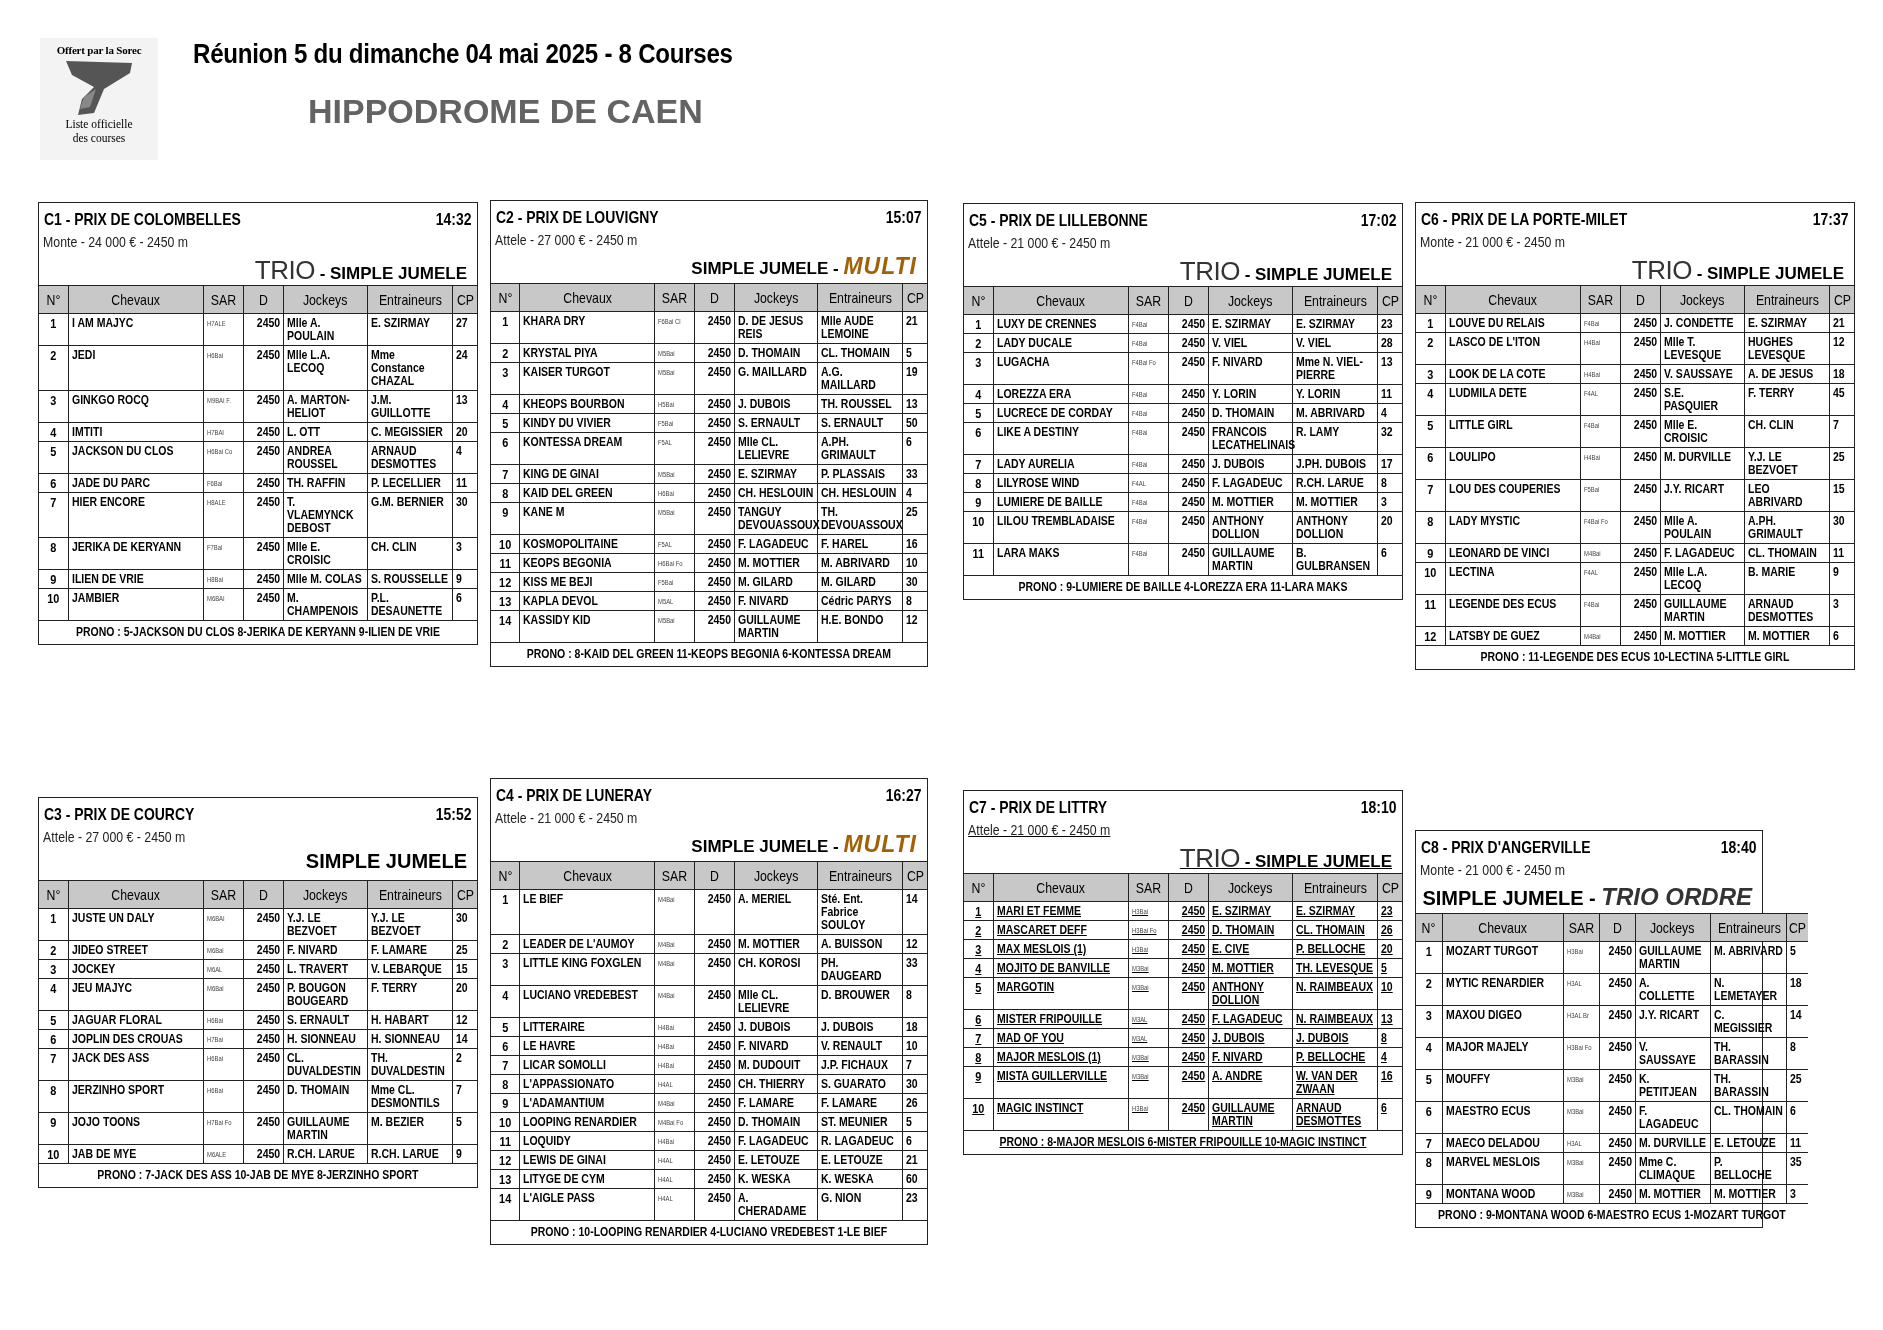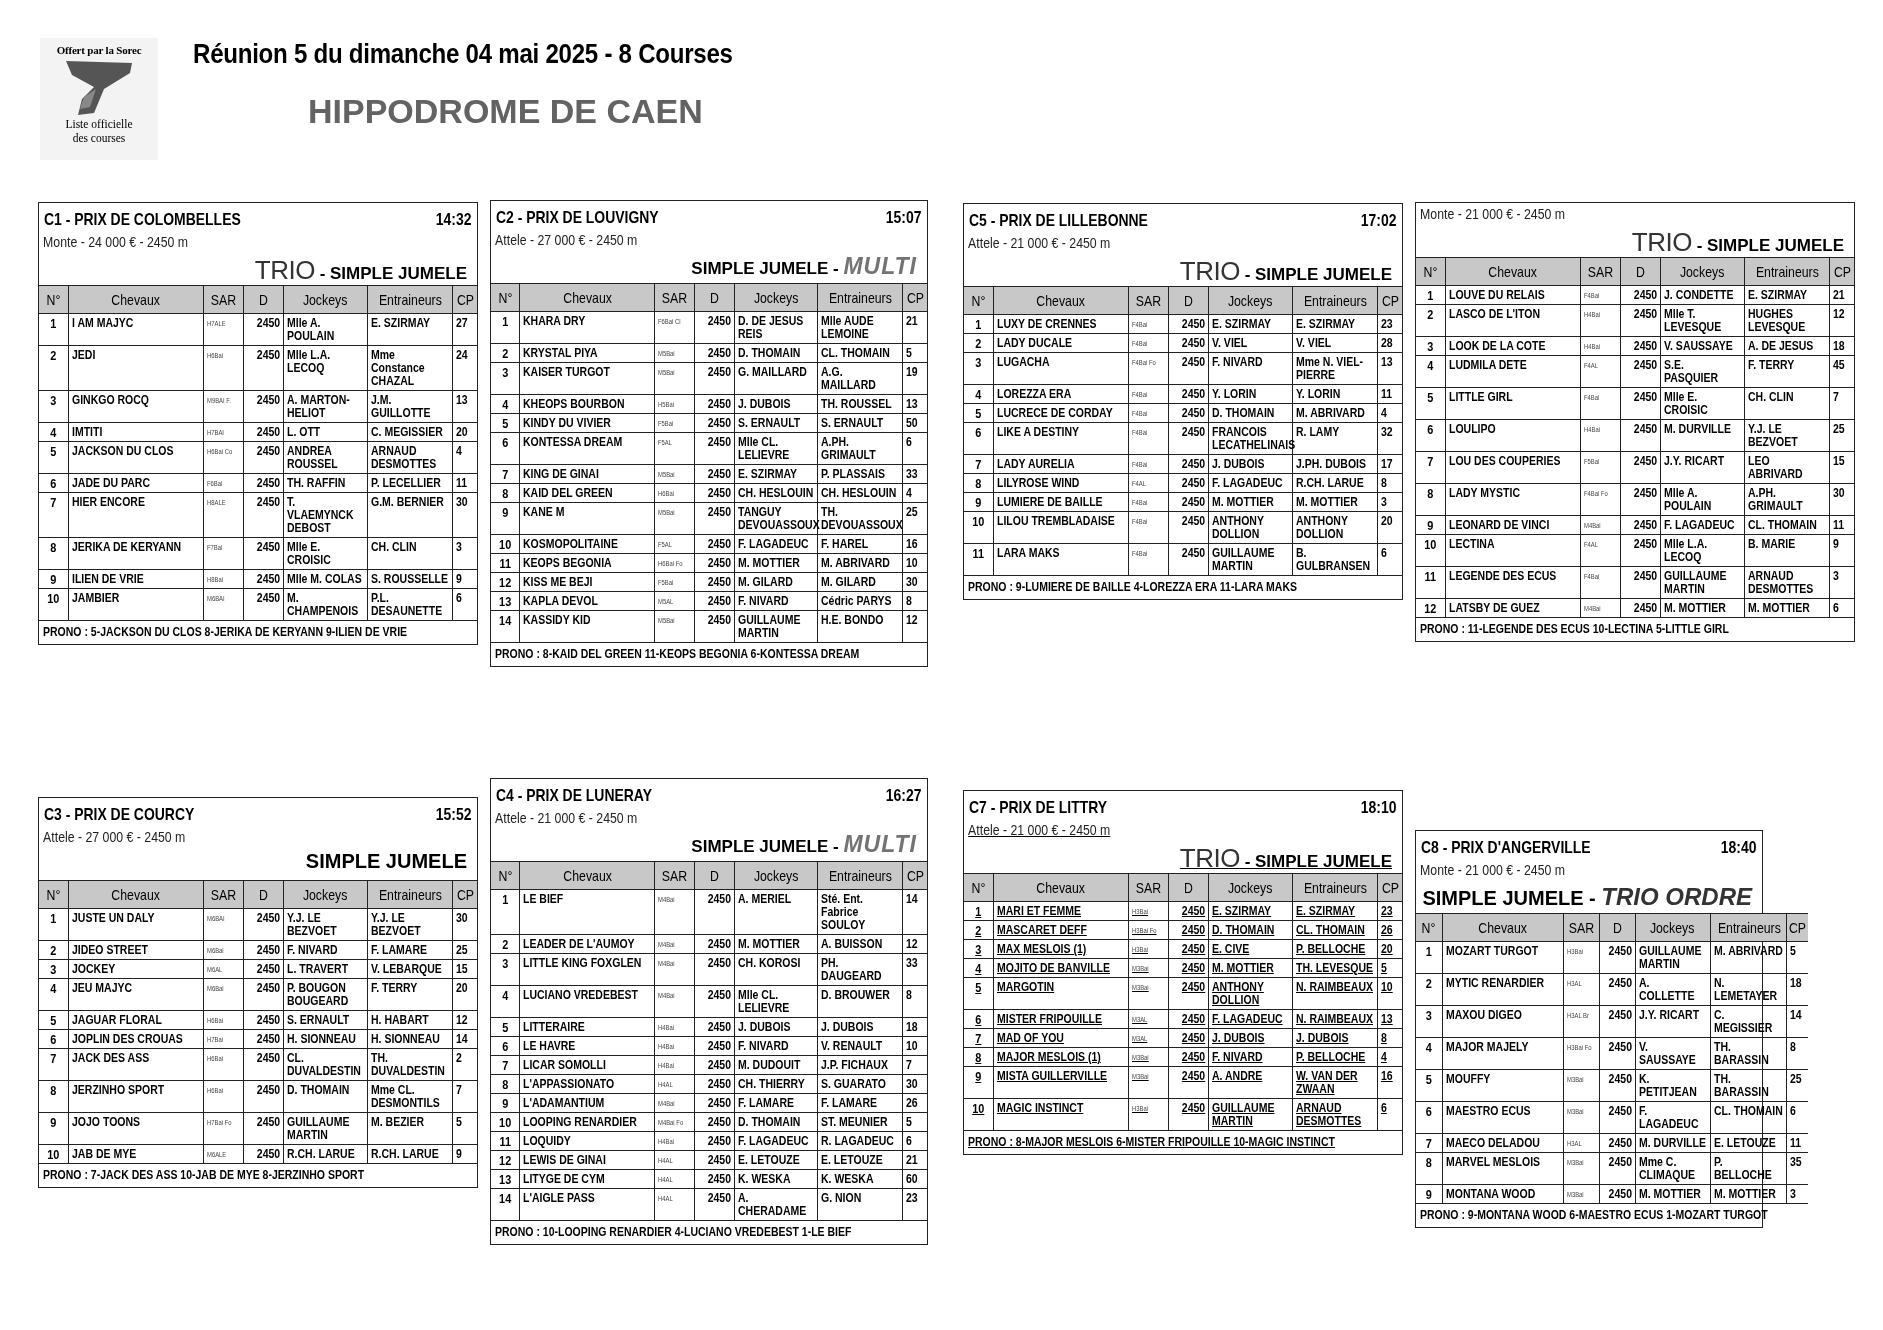"C6 - PRIX DE LA" div.hdr { html: none -> <div> <div>C6 - PRIX DE LA PORTE-MILET</div> <div>17:37</div> </div> }
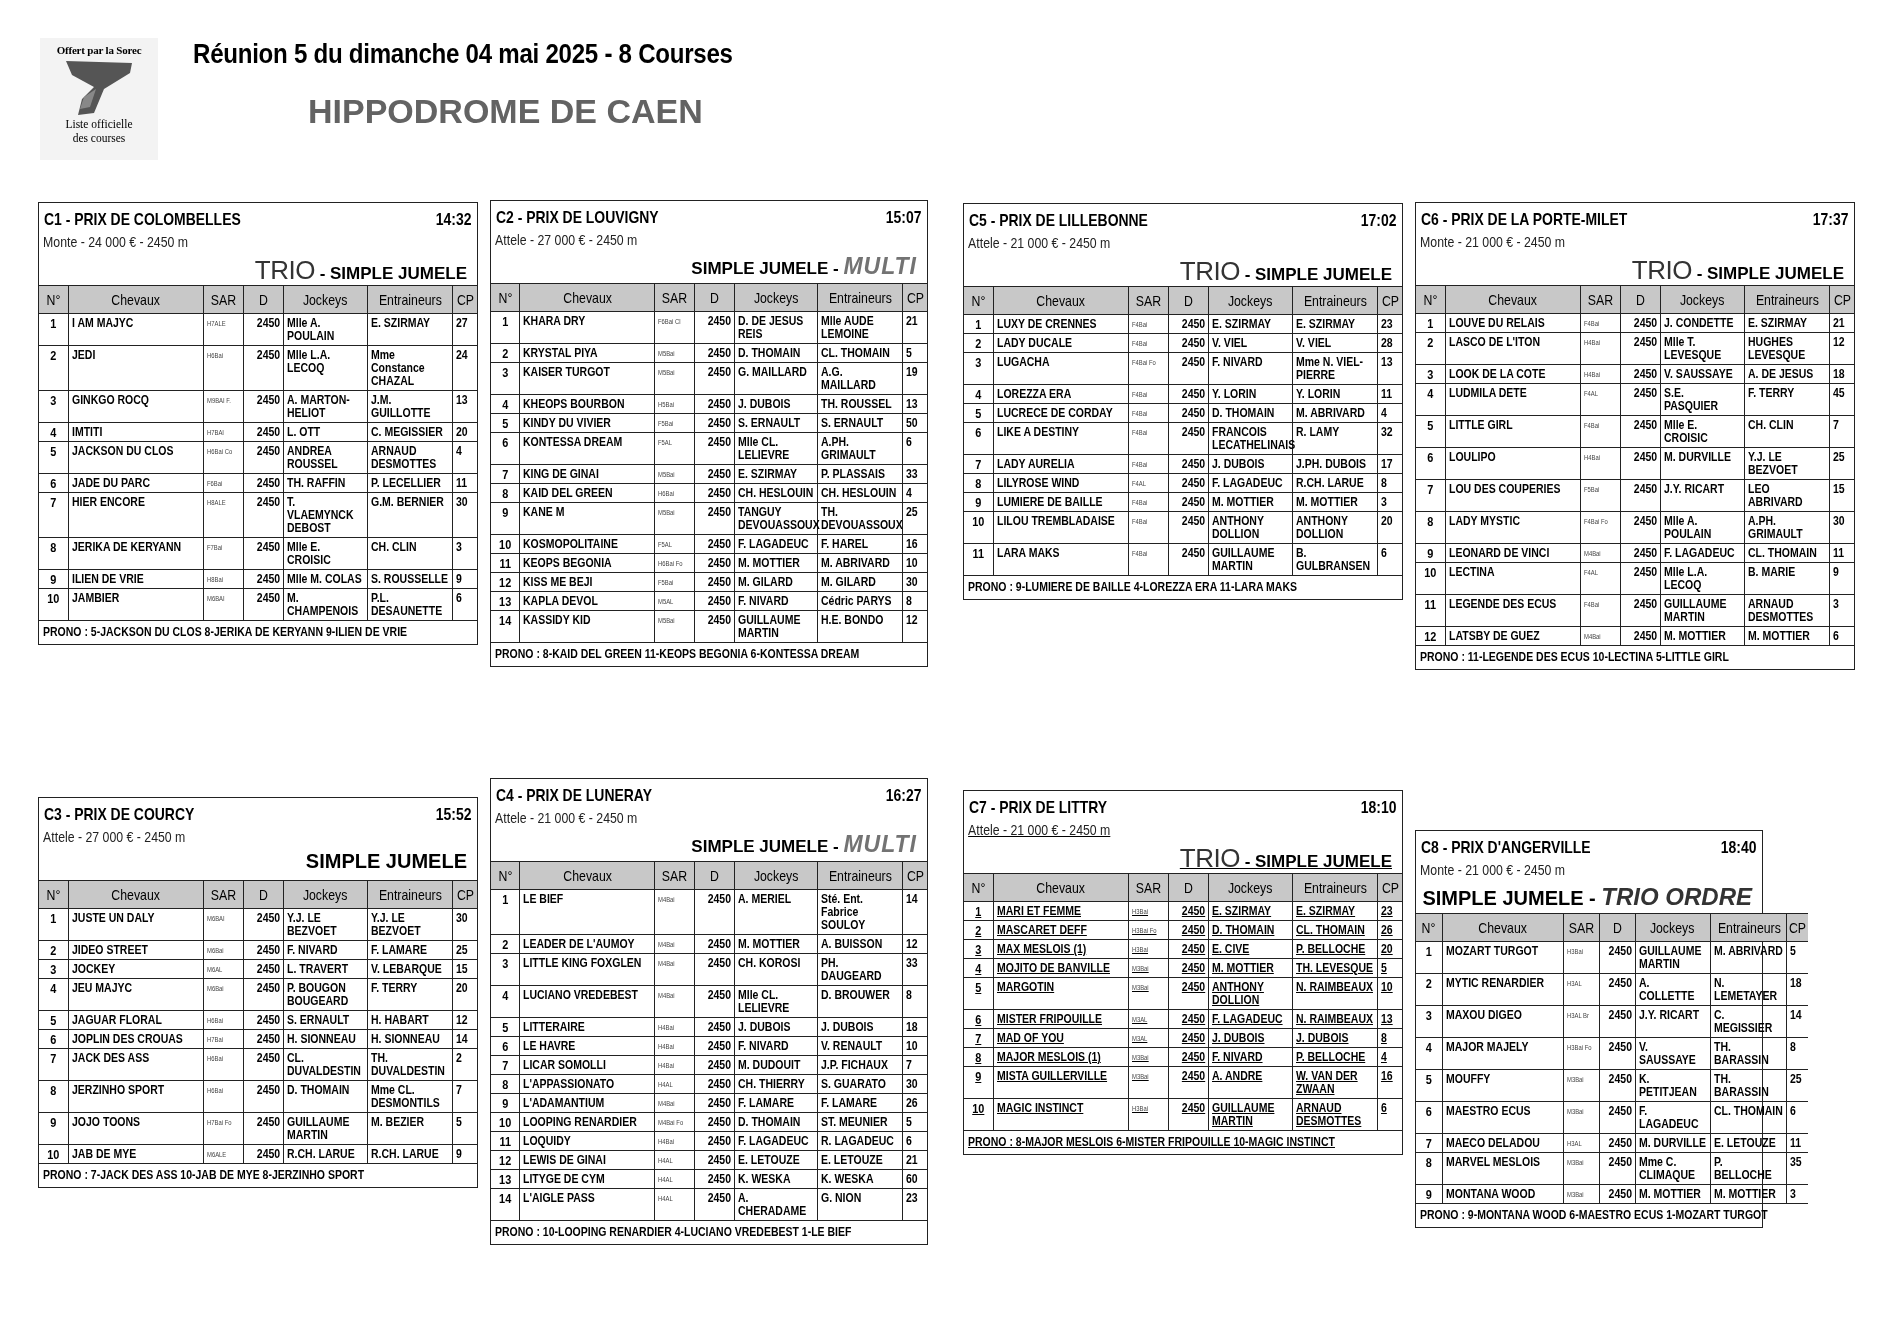"MULTI" .bets .multi { color: #737373 -> #a16207 }
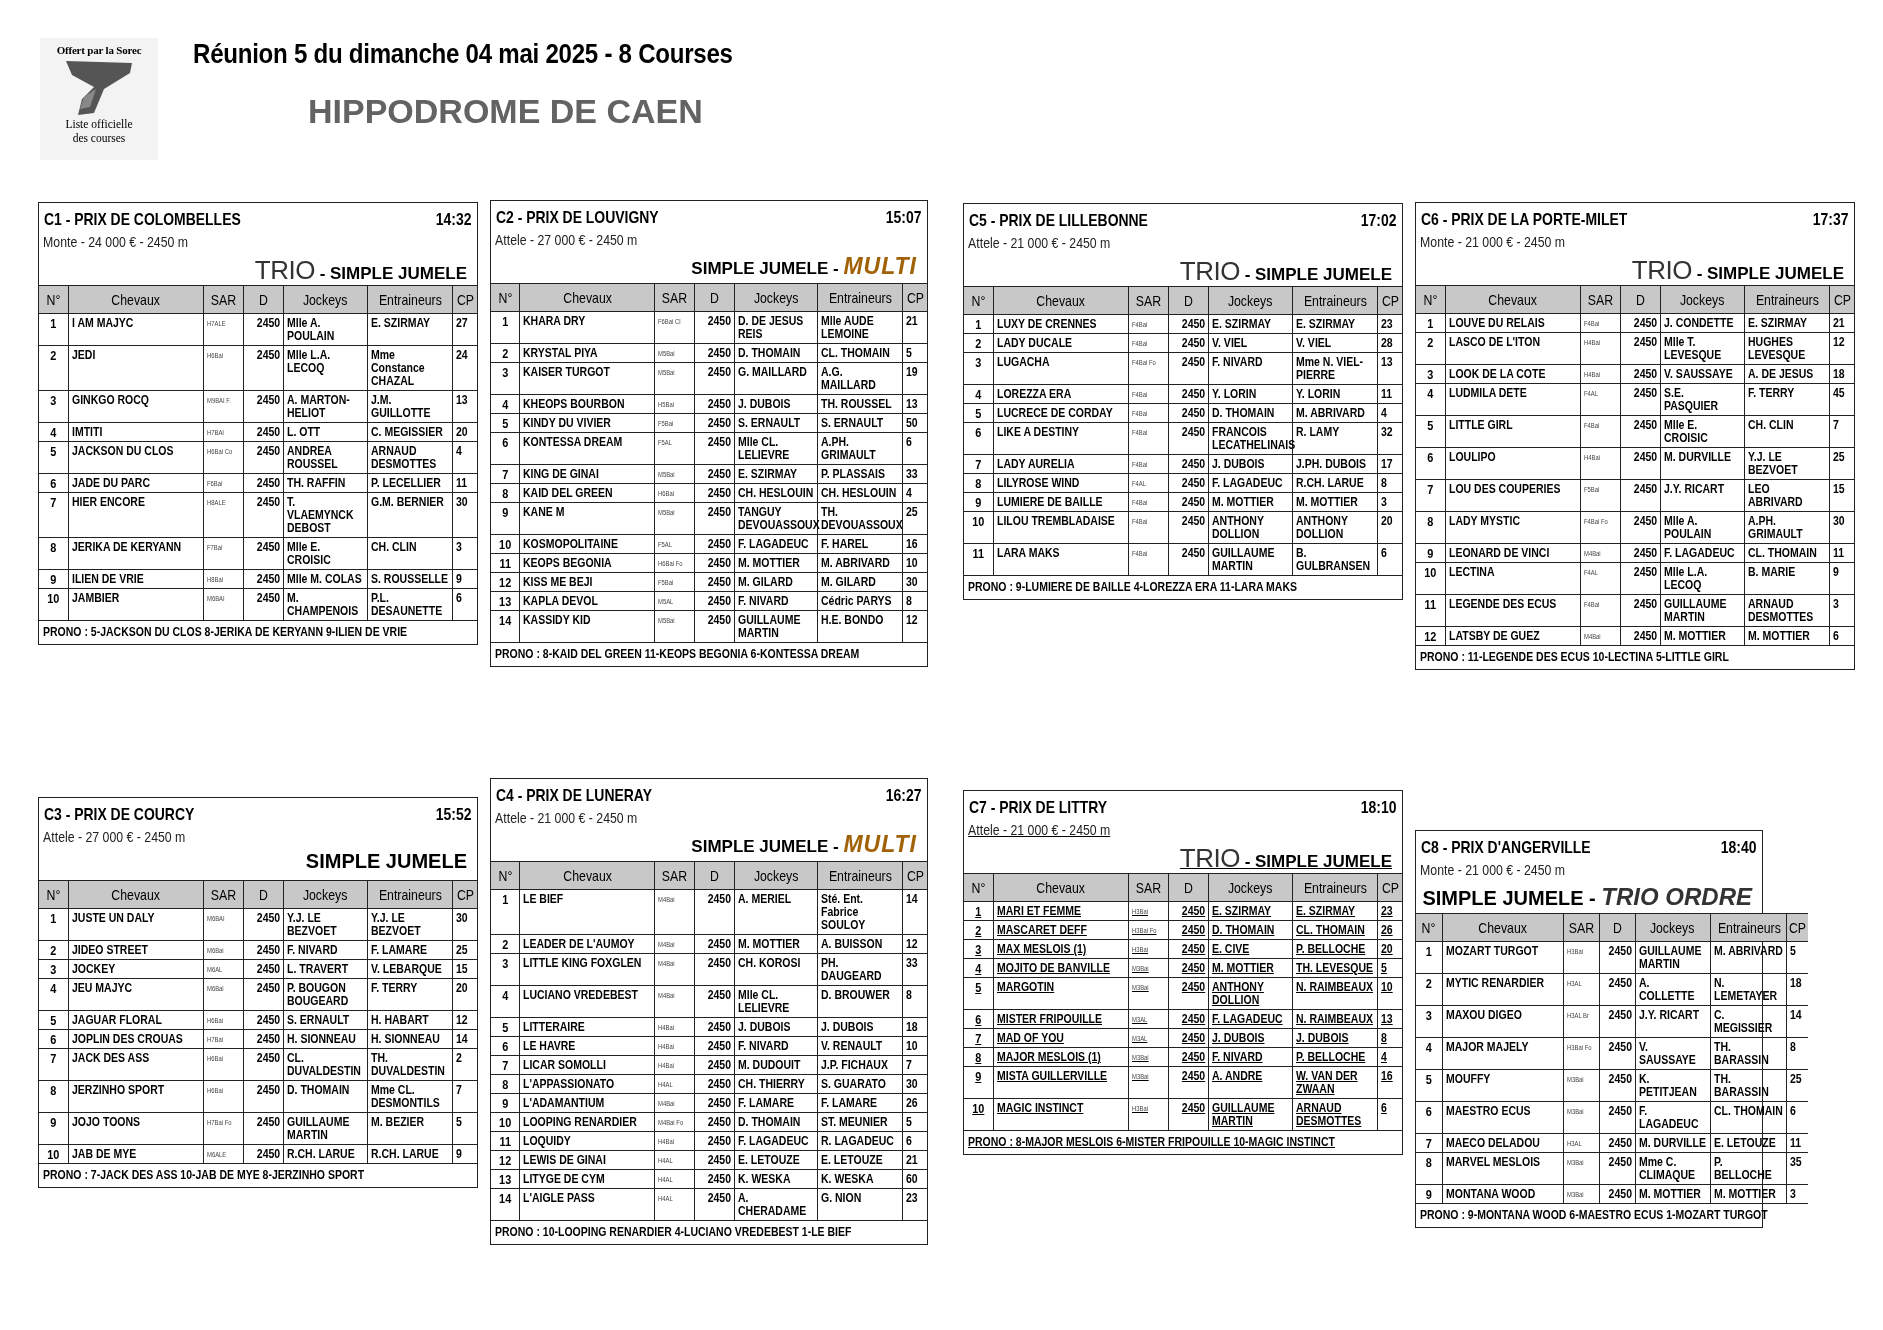"PRONO : 9-LUMIERE DE BAILLE" td.prono { text-align: none -> center }
